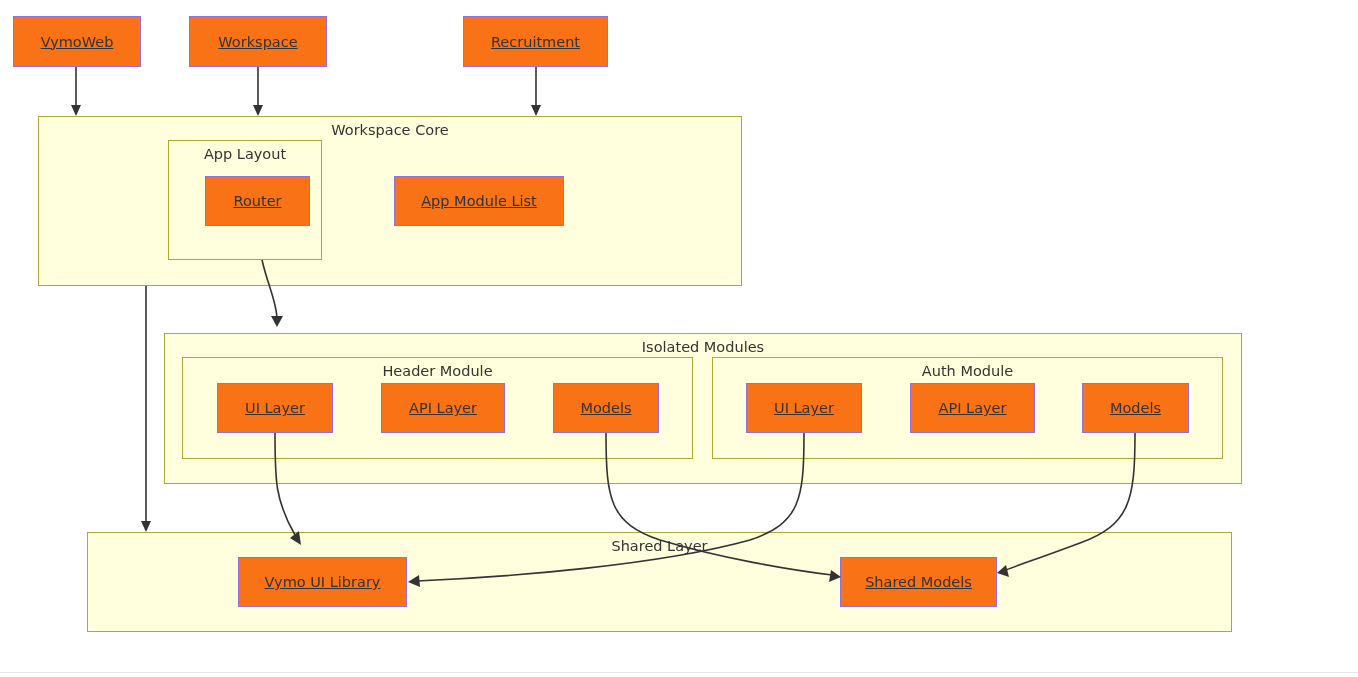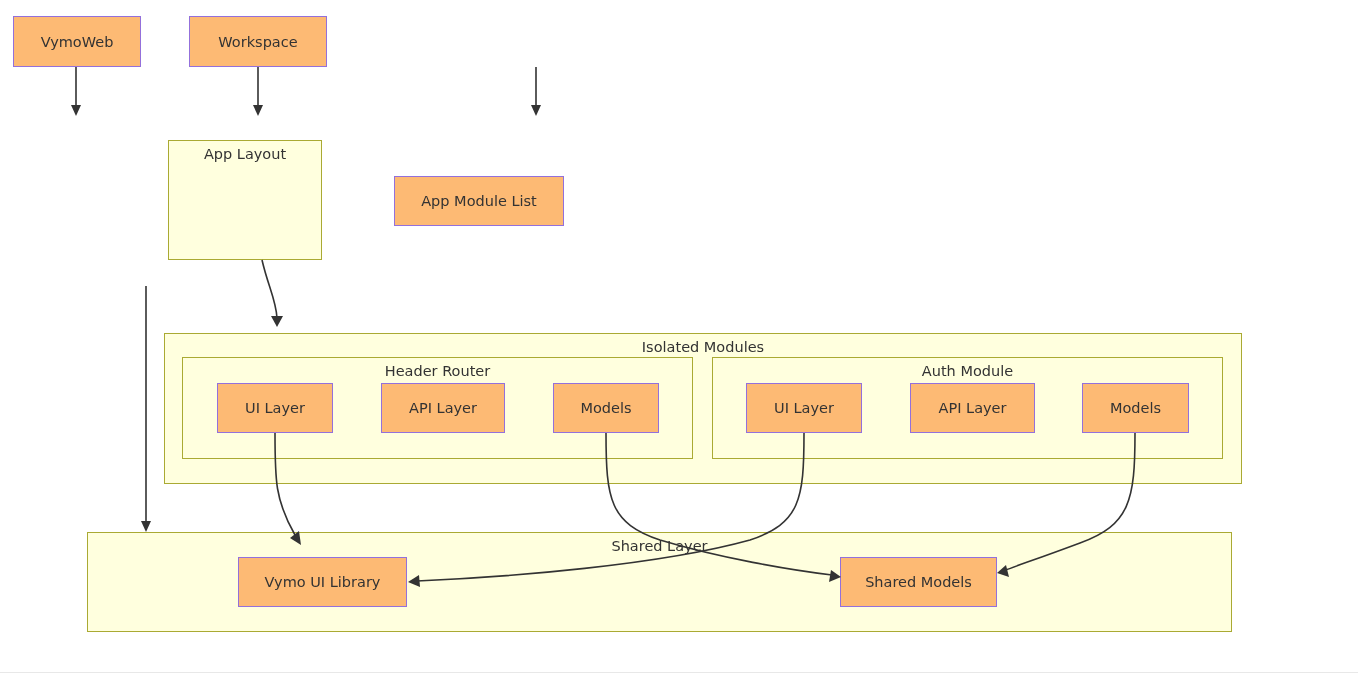"VymoWeb" .node { background: #fdba74 -> #f97316; text-decoration: none -> underline }
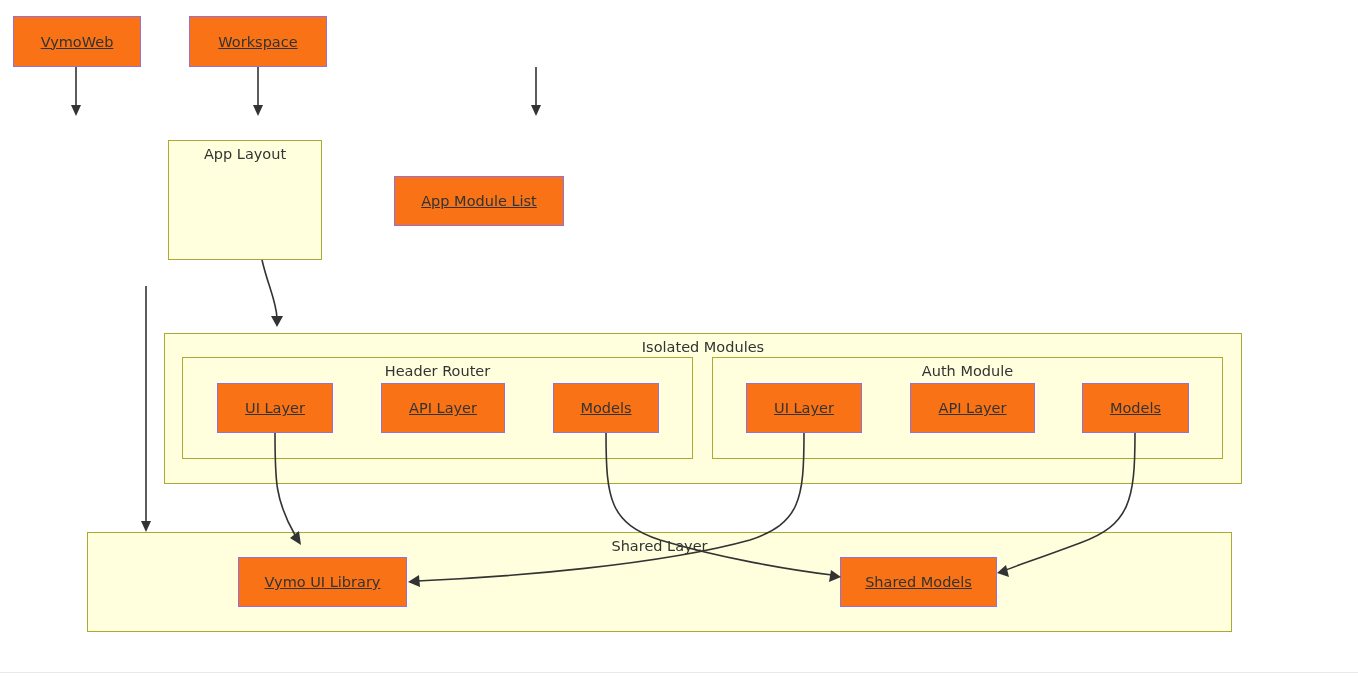"Recruitment" div.node { html: none -> <div> <span>Recruitment</span> </div> }
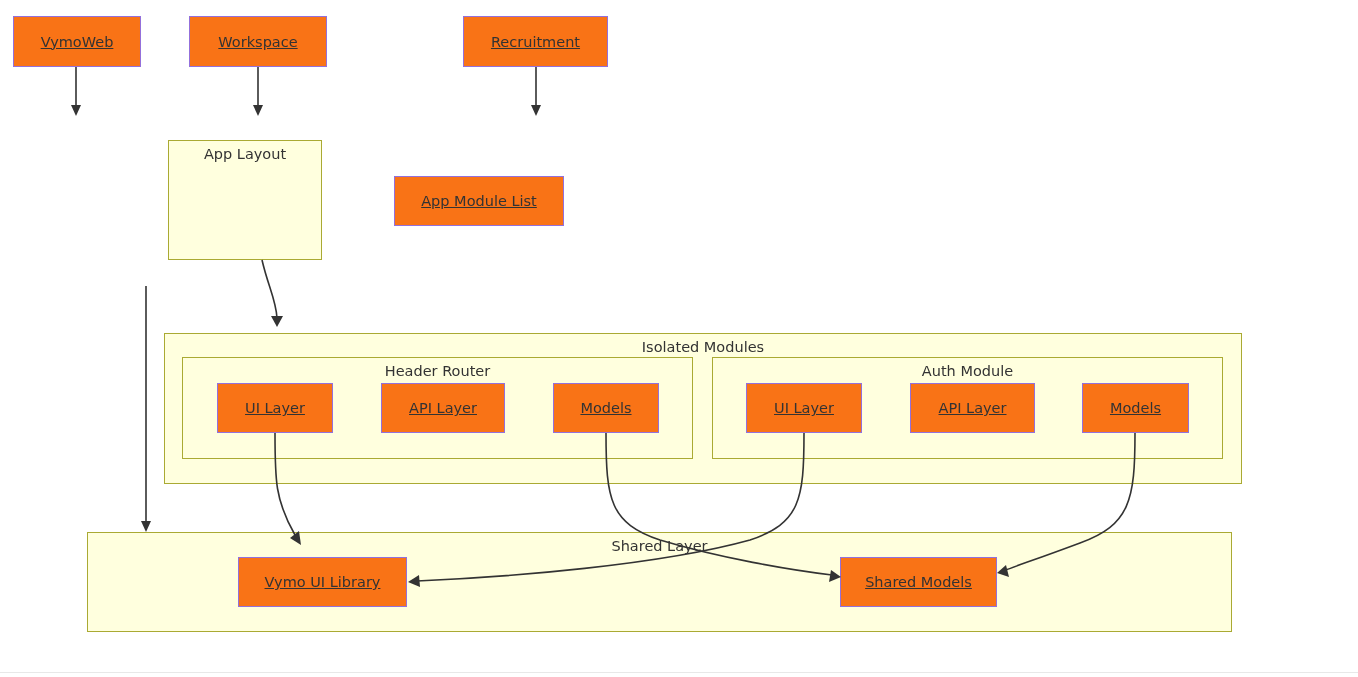"Workspace Core" div.cluster { html: none -> <div> <span>Workspace Core</span> </div> }
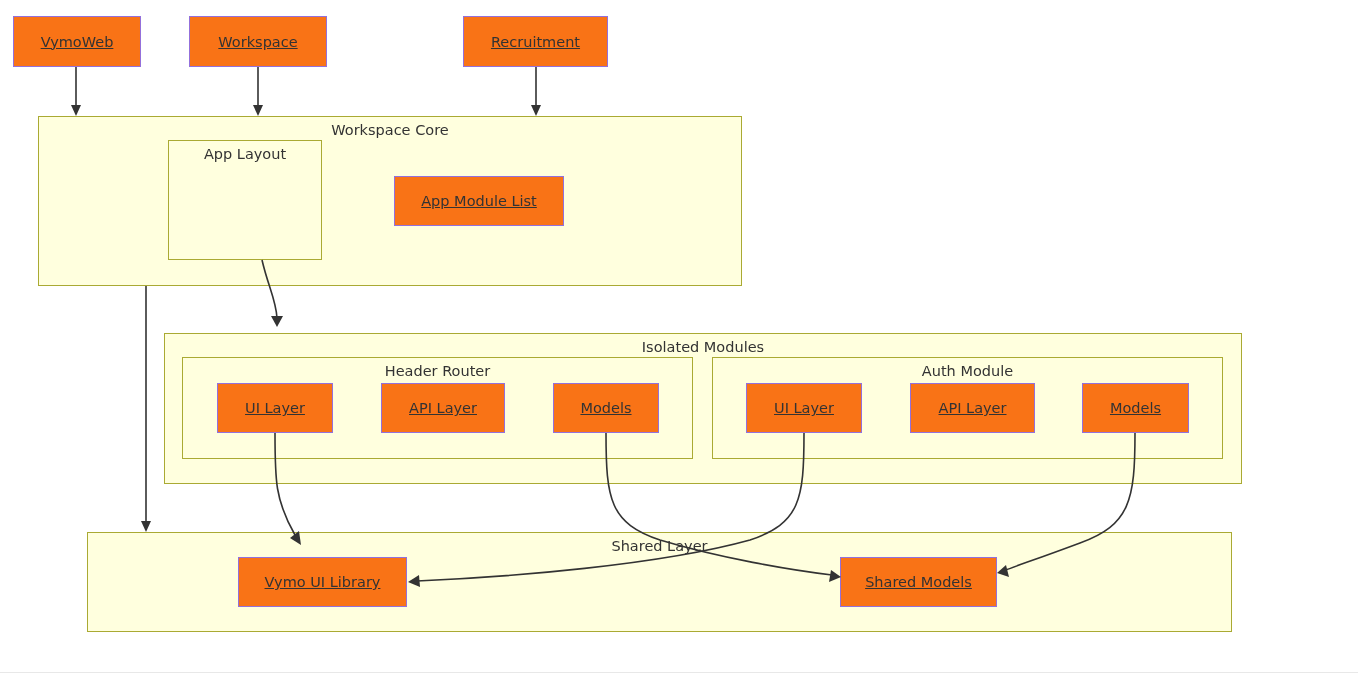"Router" div.node { html: none -> <div> <span>Router</span> </div> }
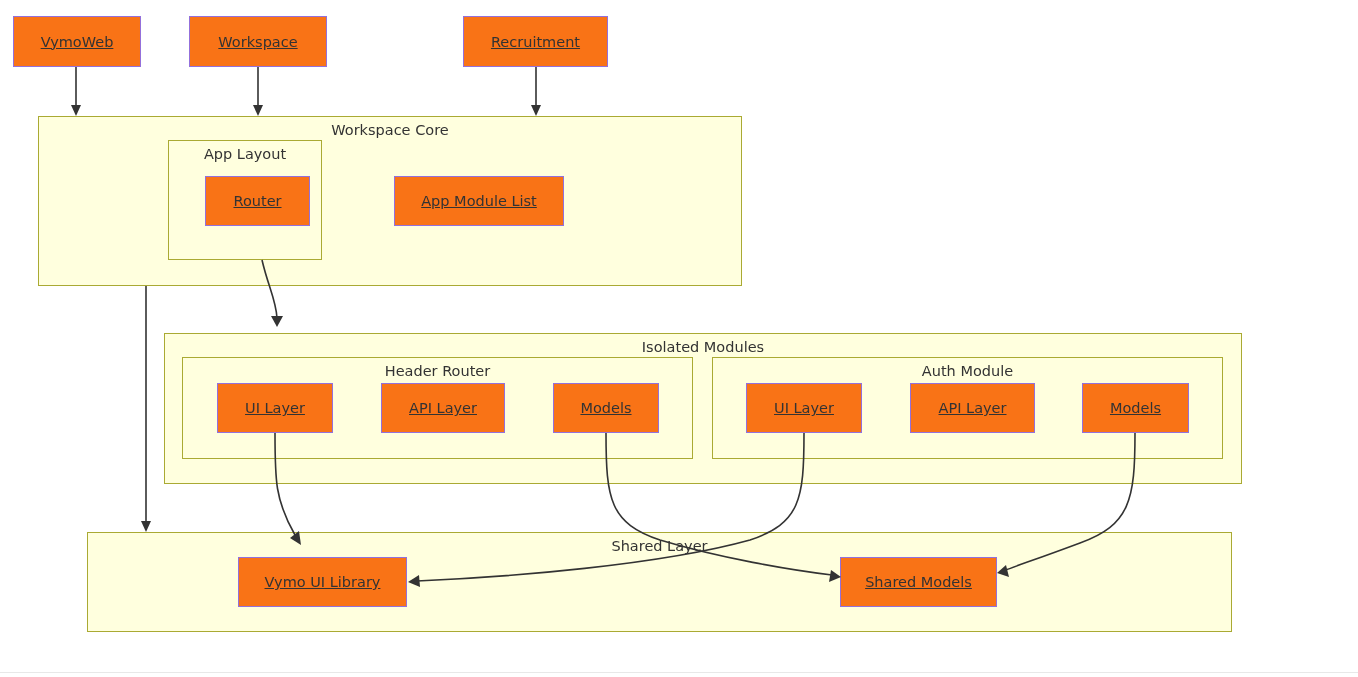"Header Router" span.cluster-label { text: Router -> Module }
